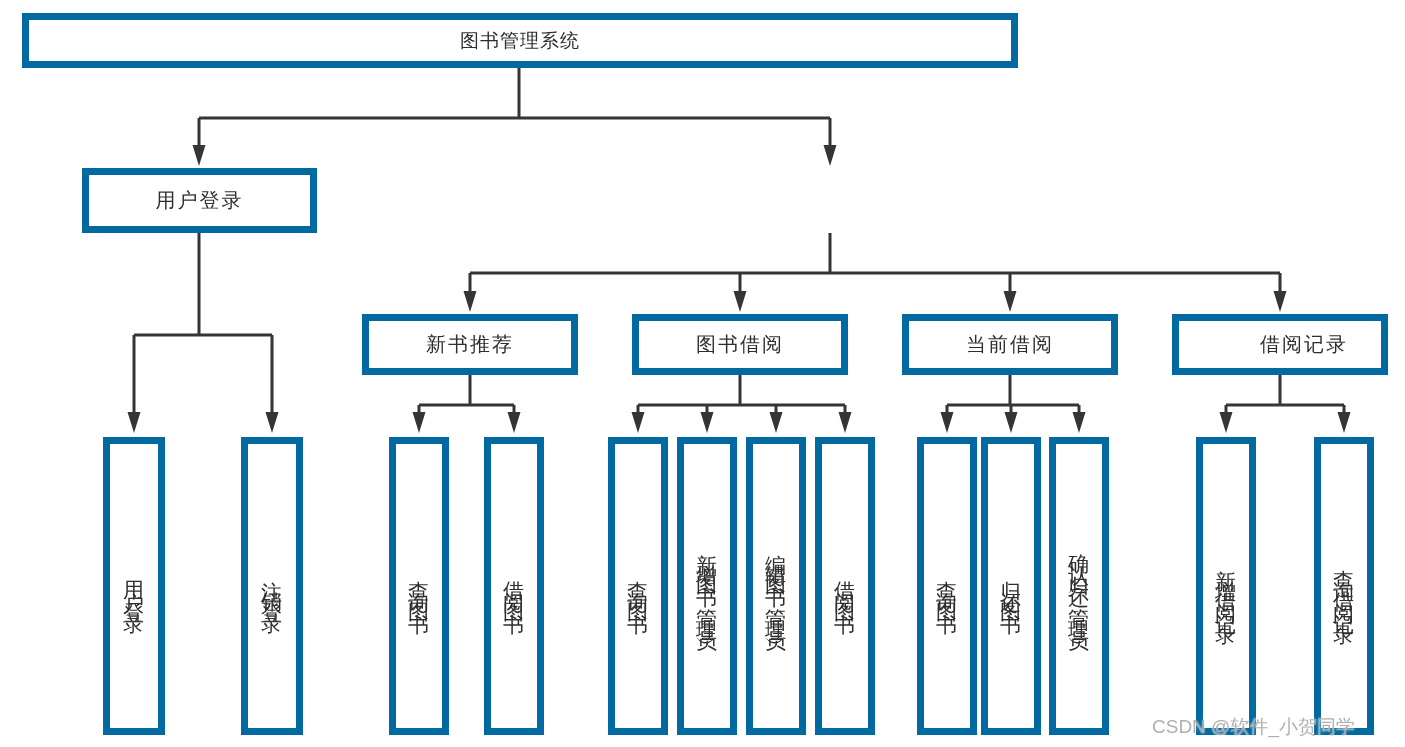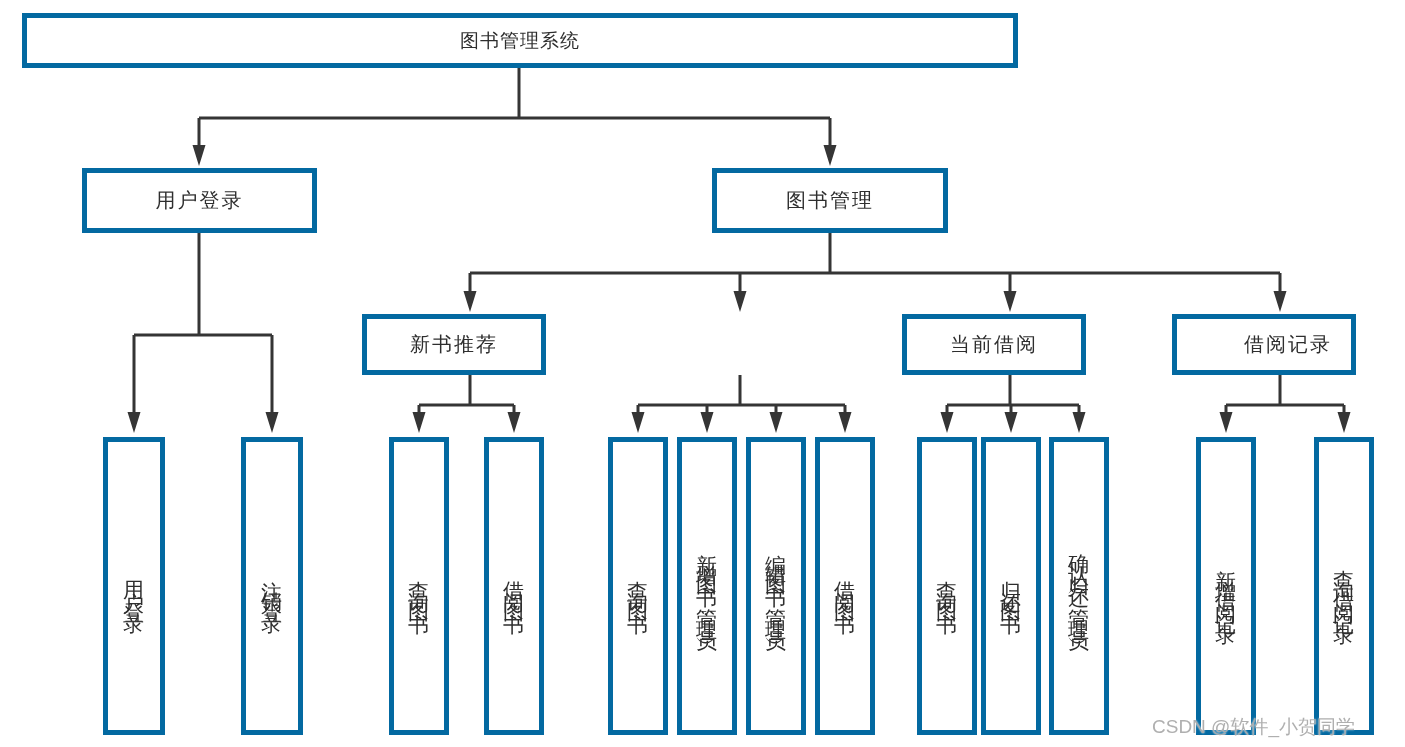"图书管理系统" .box { border: 5px solid #0369a1 -> 7px solid #0369a1 }
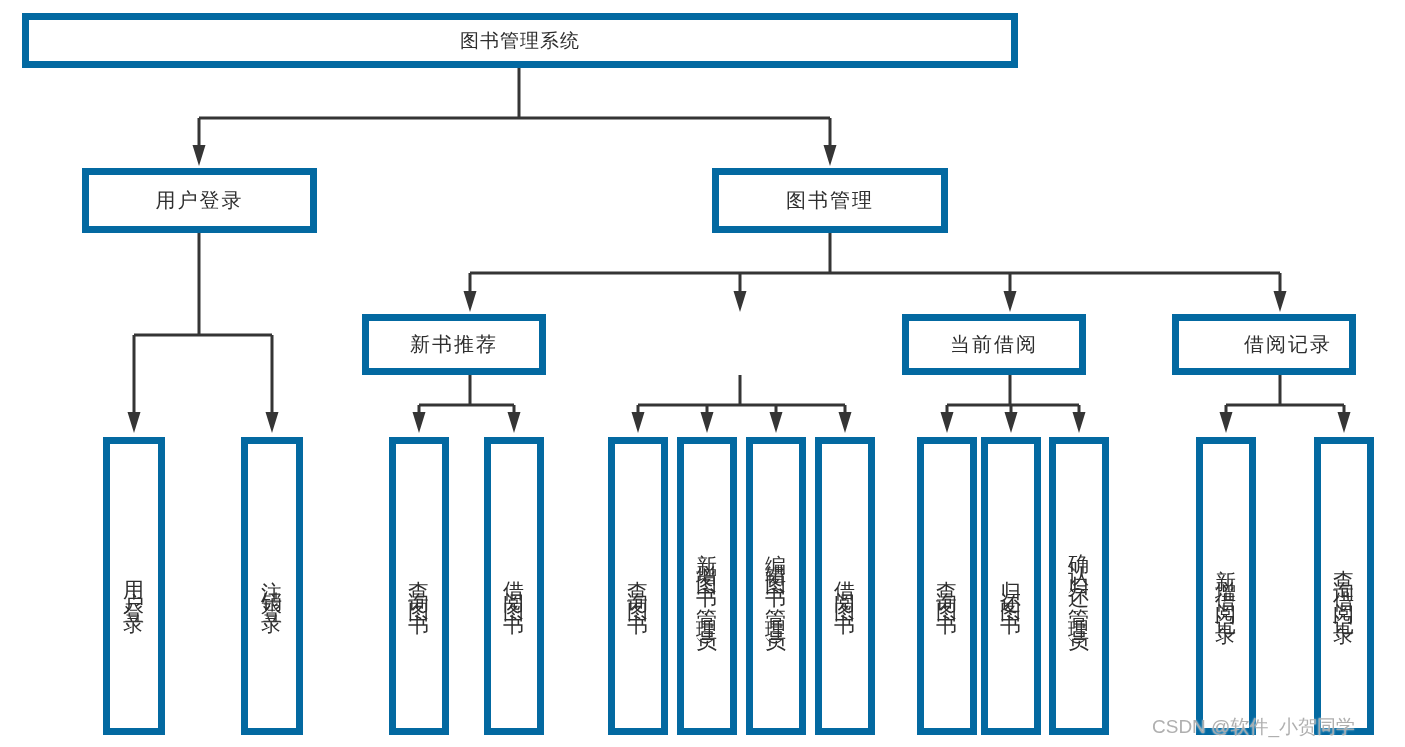"图书管理" div.box { html: <div>图书管理</div> -> none }
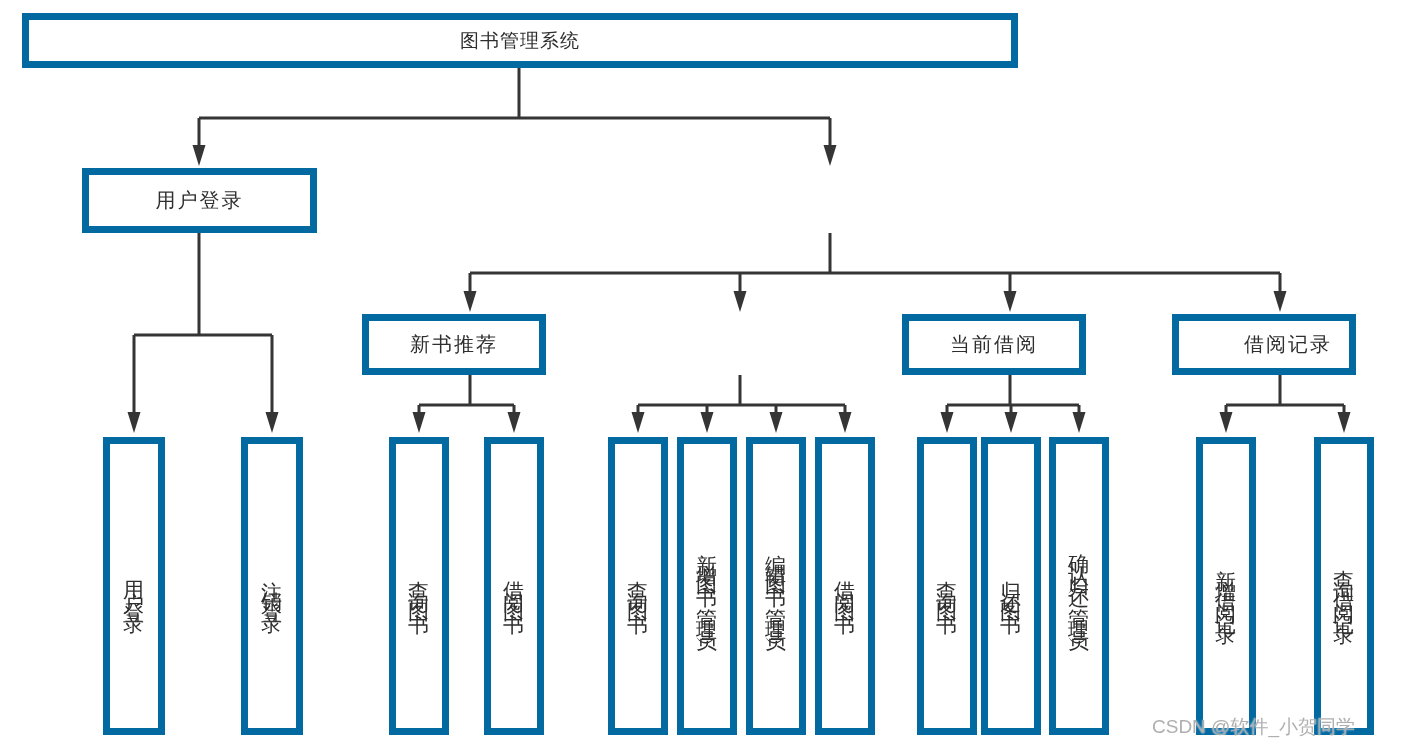"新书推荐" .l3 { width: 184px -> 216px }
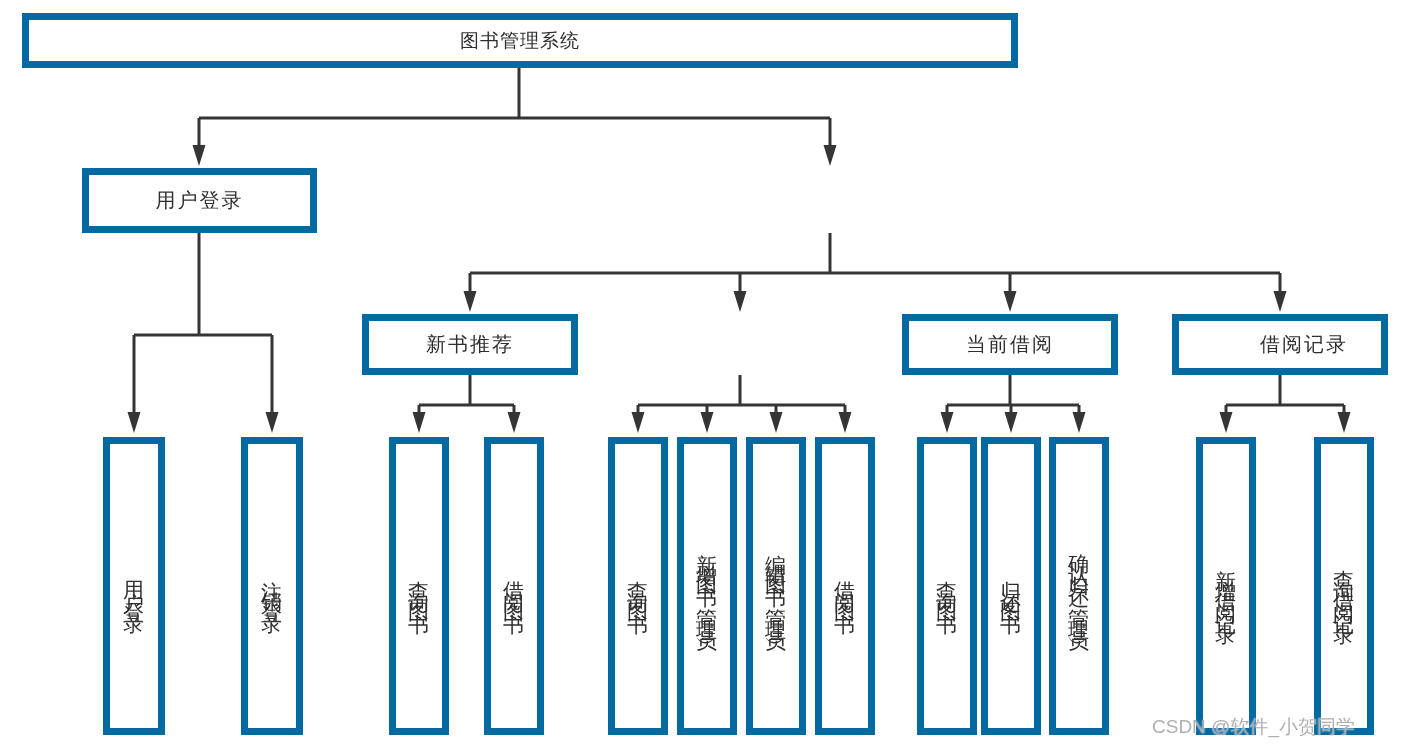"图书借阅" div.box { html: none -> <div>图书借阅</div> }
